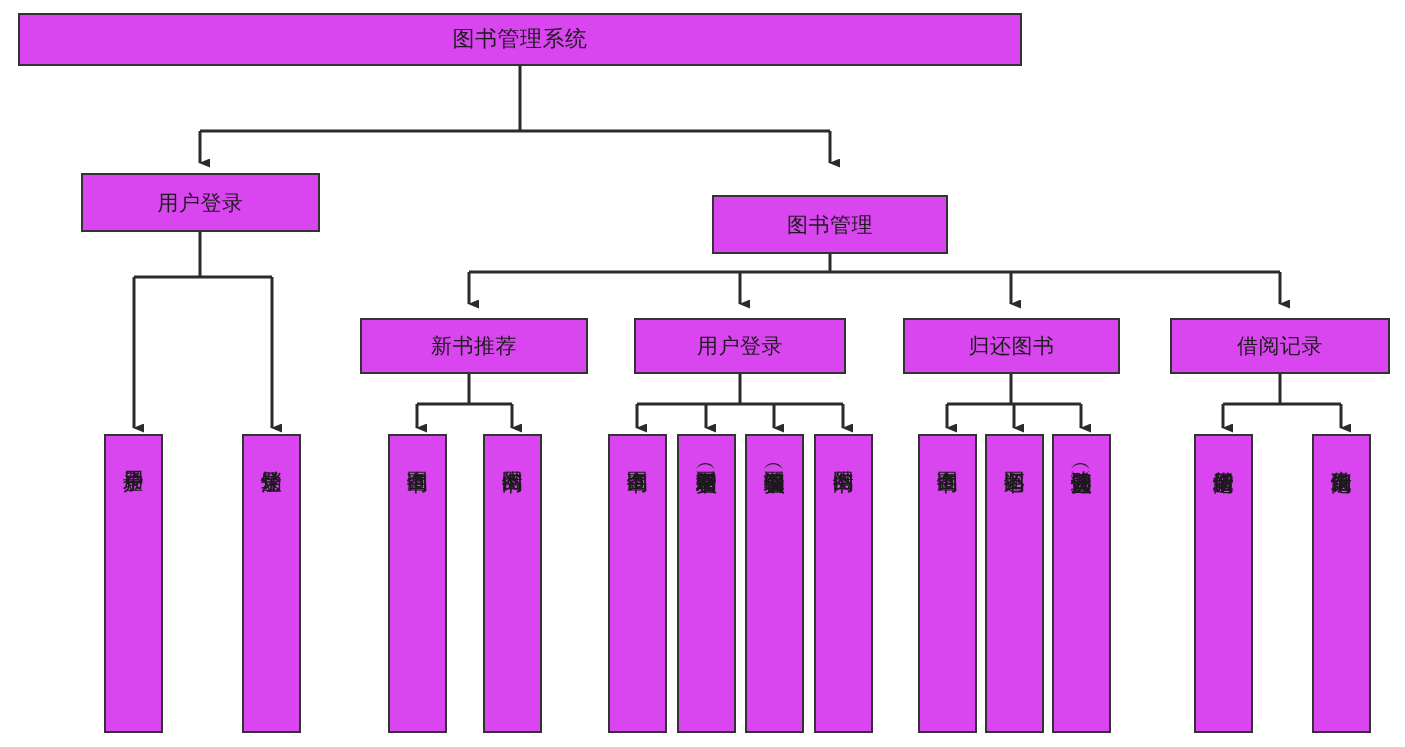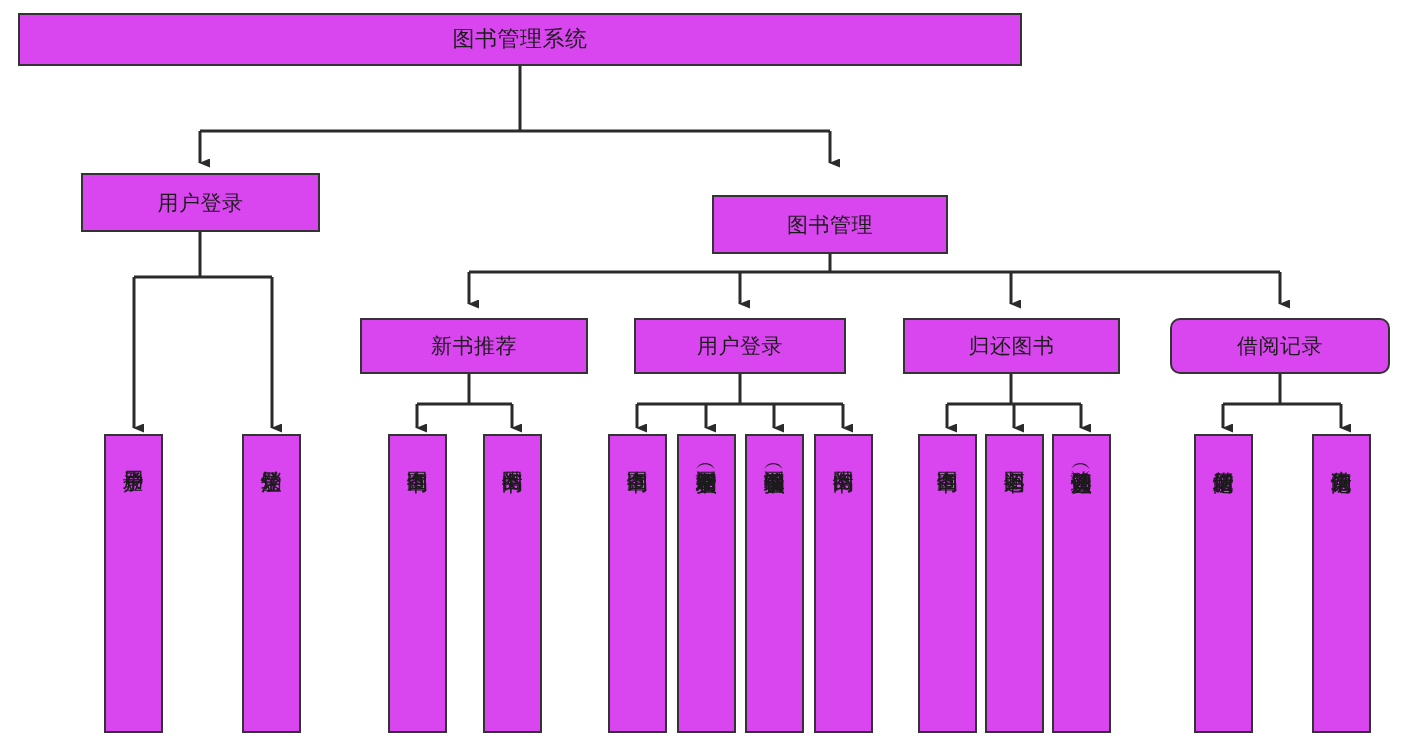"借阅记录" div.node { border-radius: 10px -> none }
